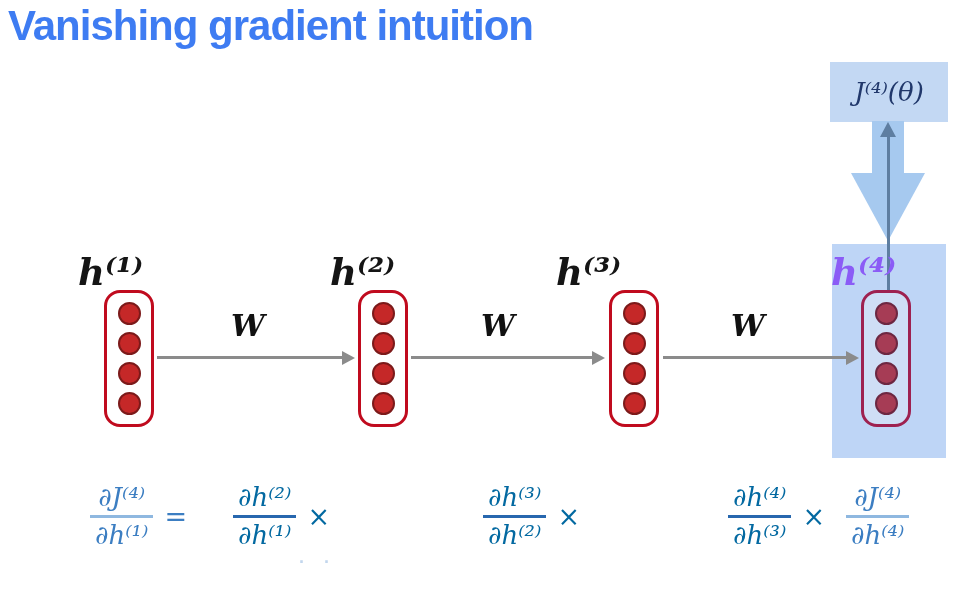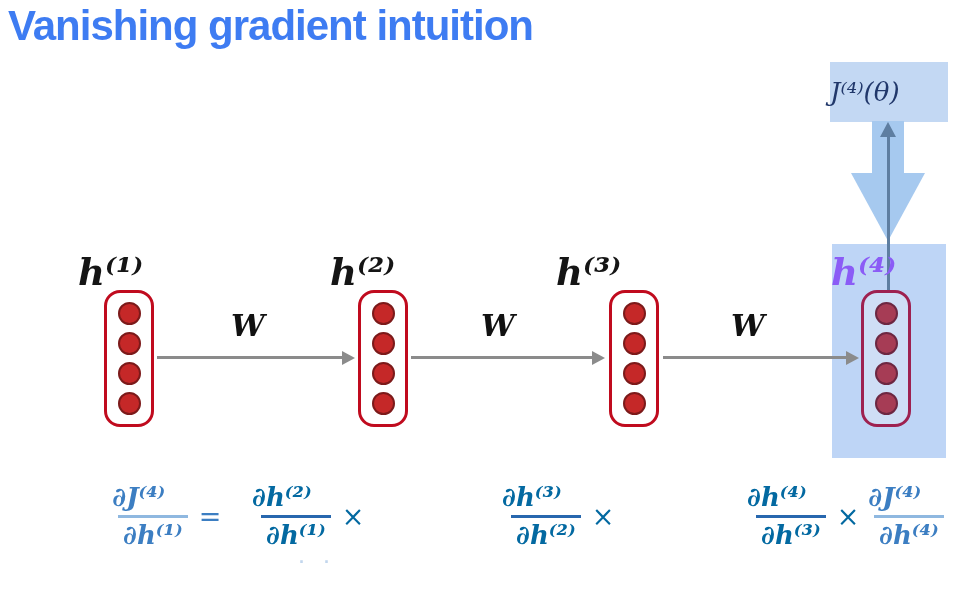"J⁽⁴⁾(θ)" .loss-box { justify-content: none -> center }
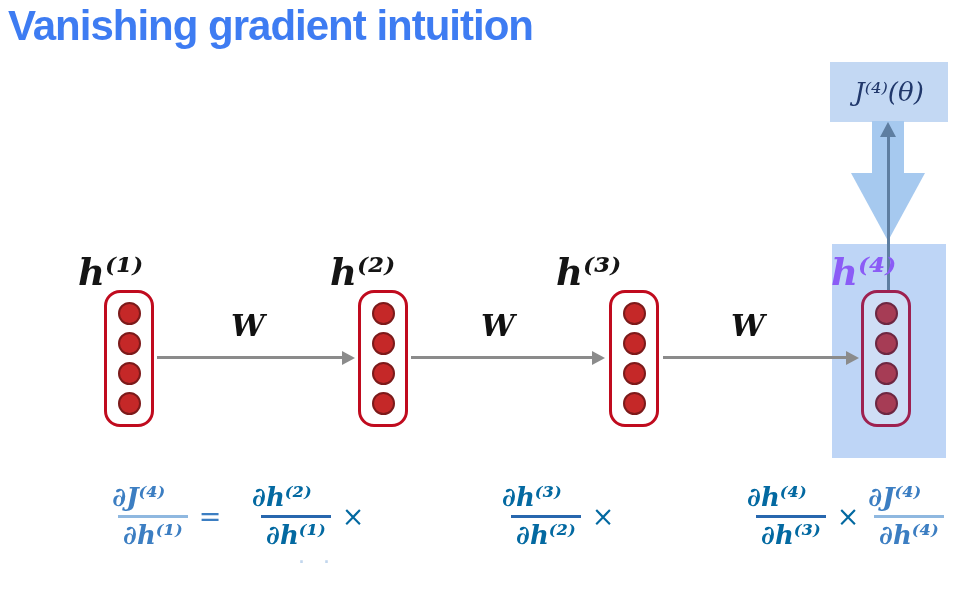"∂J⁽⁴⁾" .frac { font-weight: bold -> normal }
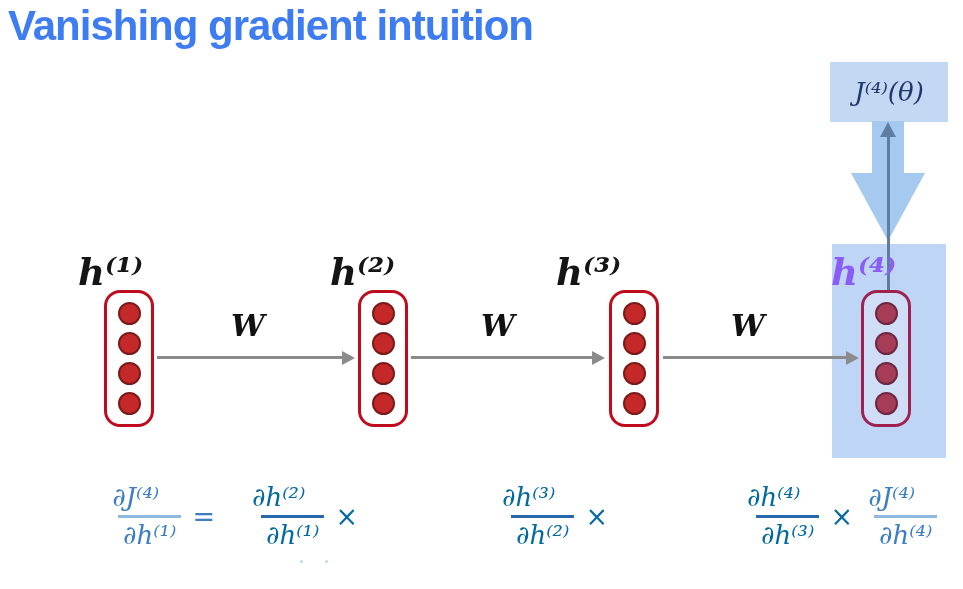"∂h⁽¹⁾" .frac .den { margin-left: 28px -> none }
